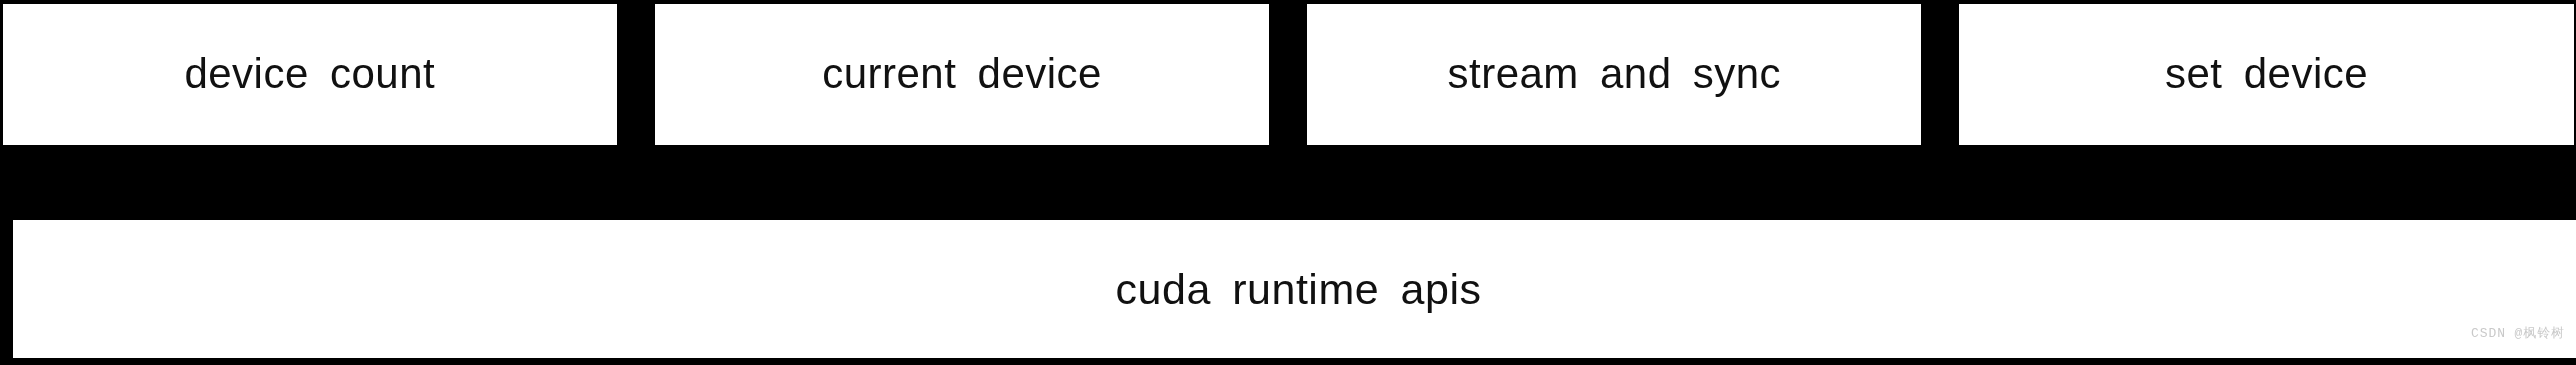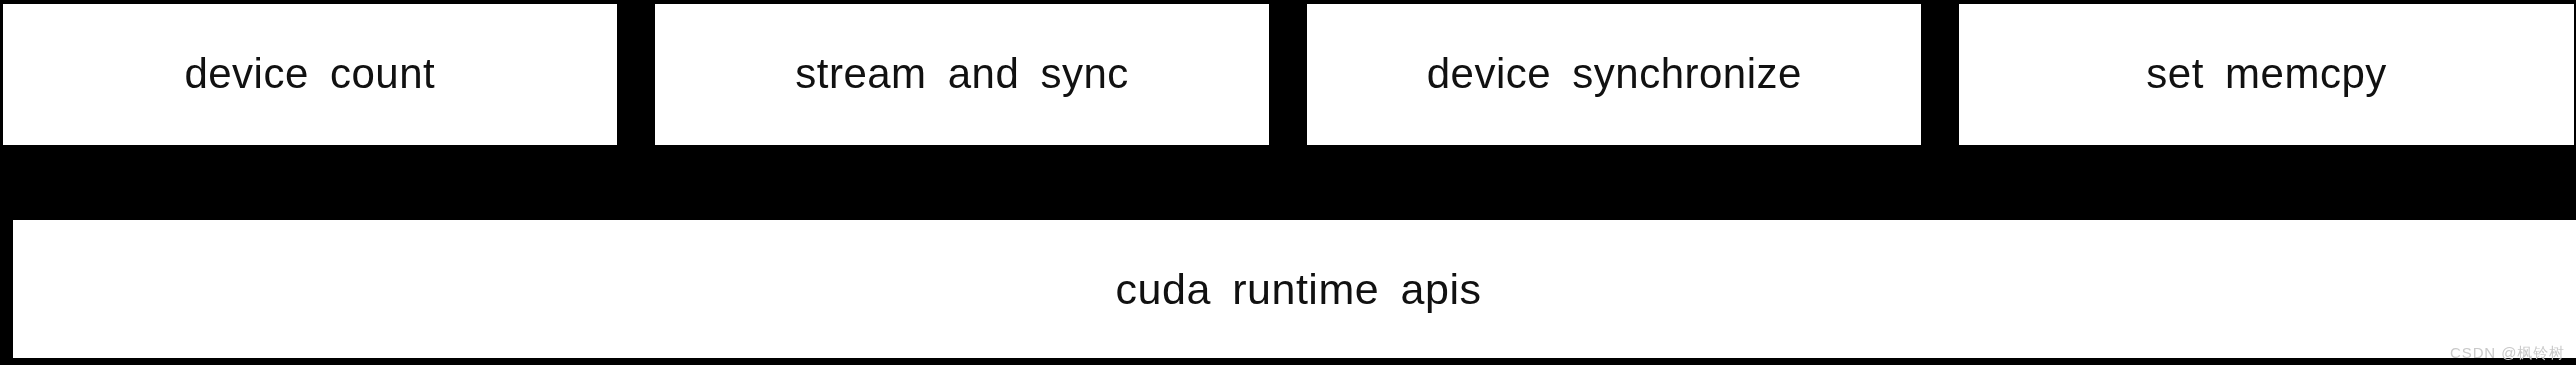"current device" div.api-box { html: none -> <div> <span>current device</span> </div> }
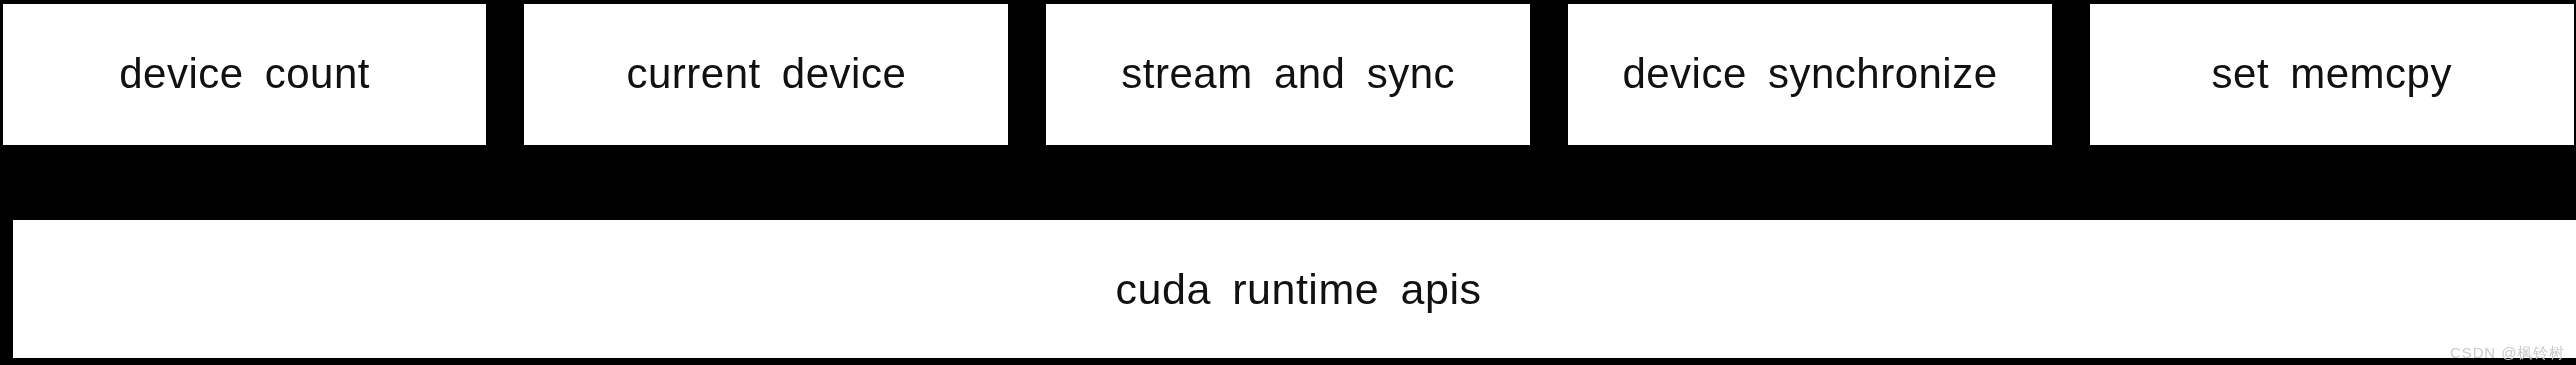"device synchronize" div.api-box { html: <div> <span>device synchronize</span> </div> -> none }
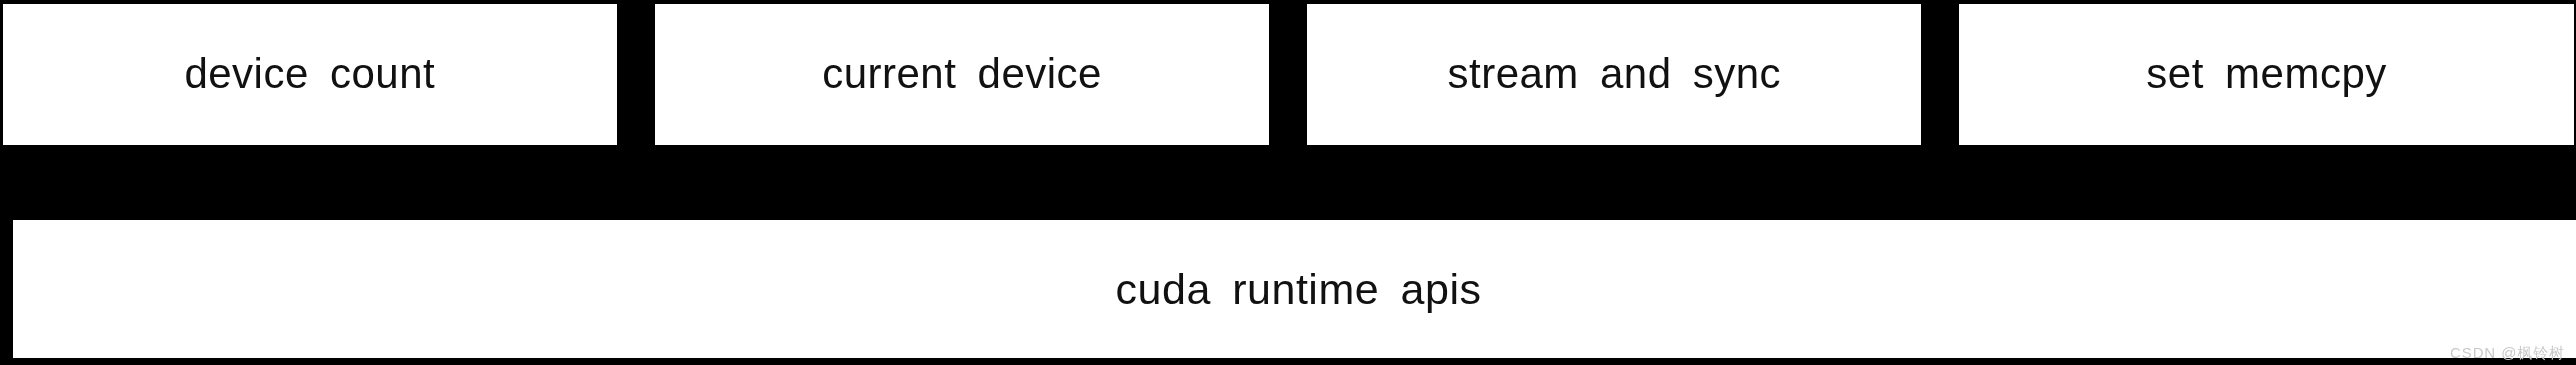"set memcpy" span.label { text: memcpy -> device }
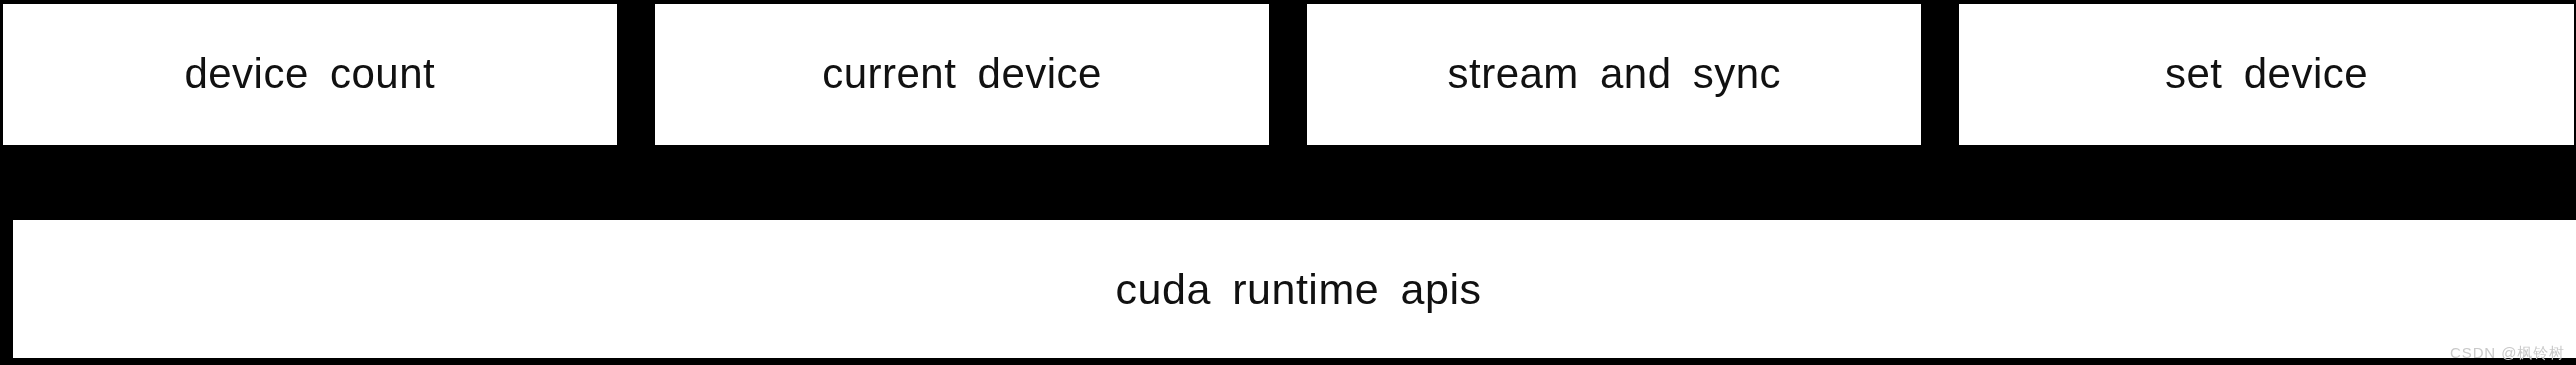"CSDN @枫铃树" .watermark { bottom: 2px -> 23px; font-family: none -> Liberation Mono, monospace; font-size: 15px -> 13px }
